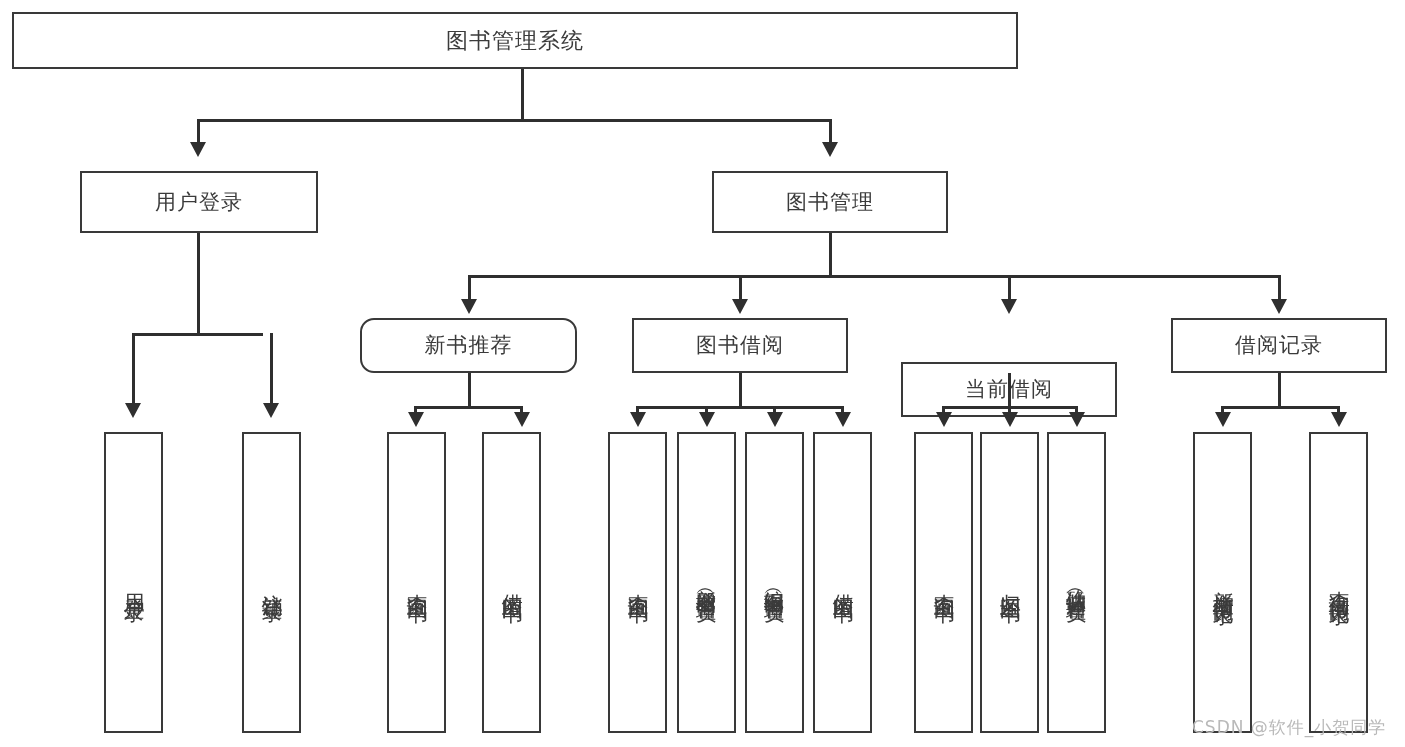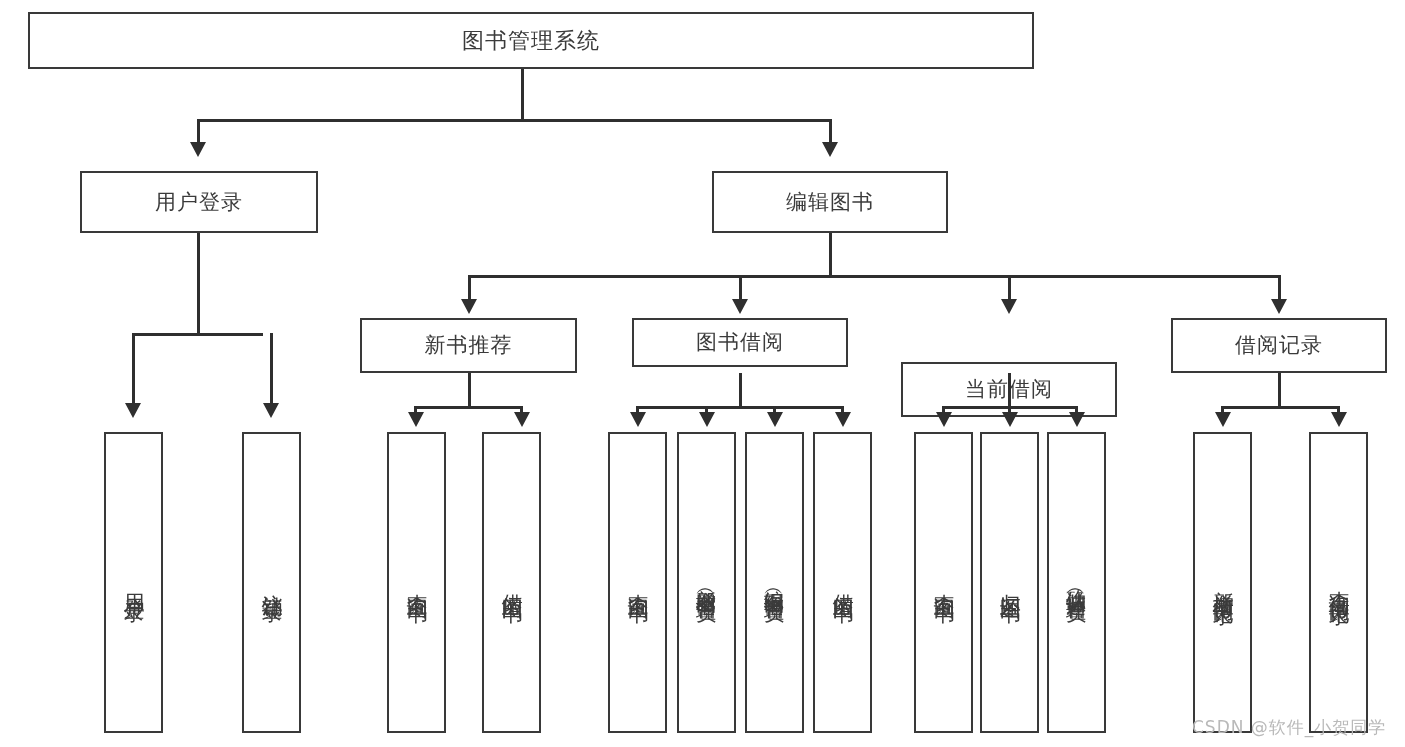"图书管理系统" div.node { left: 28px -> 12px }
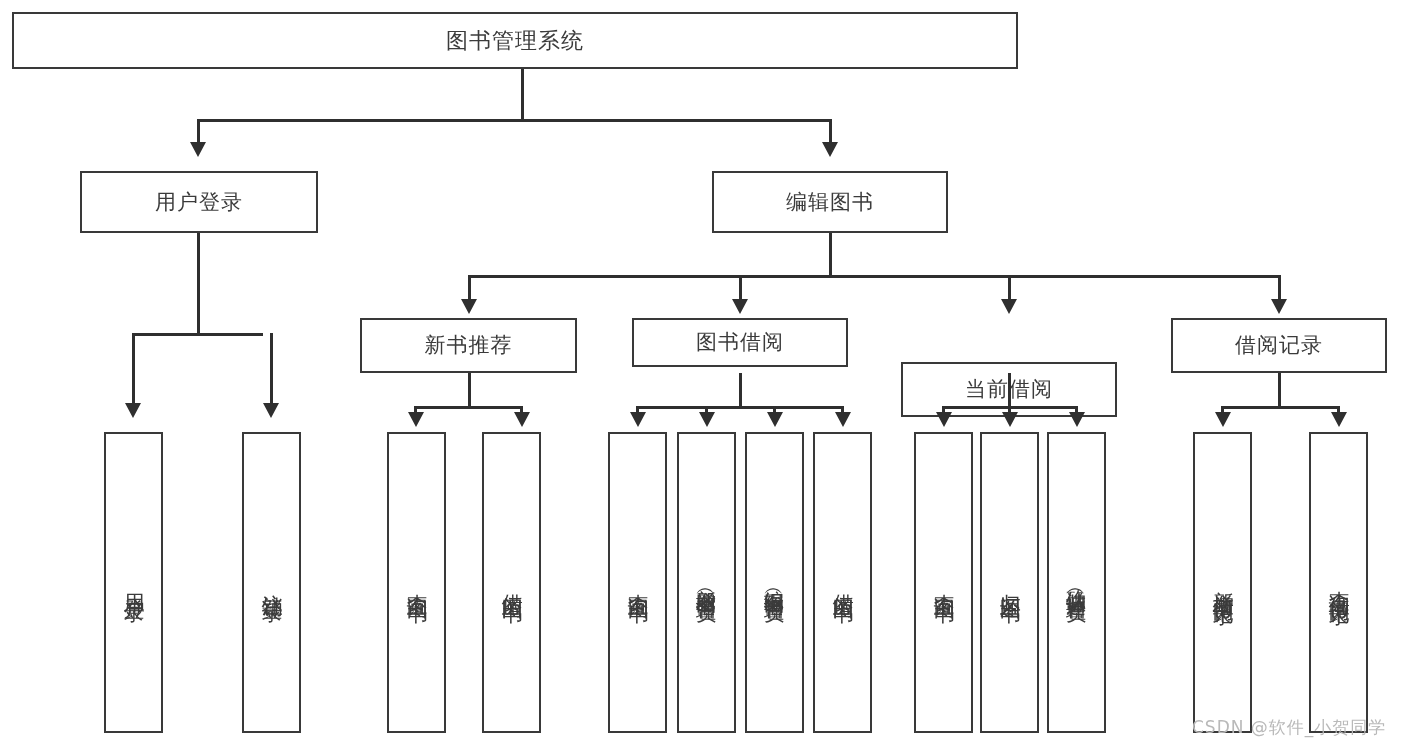"编辑图书" span.label { text: 编辑图书 -> 图书管理 }
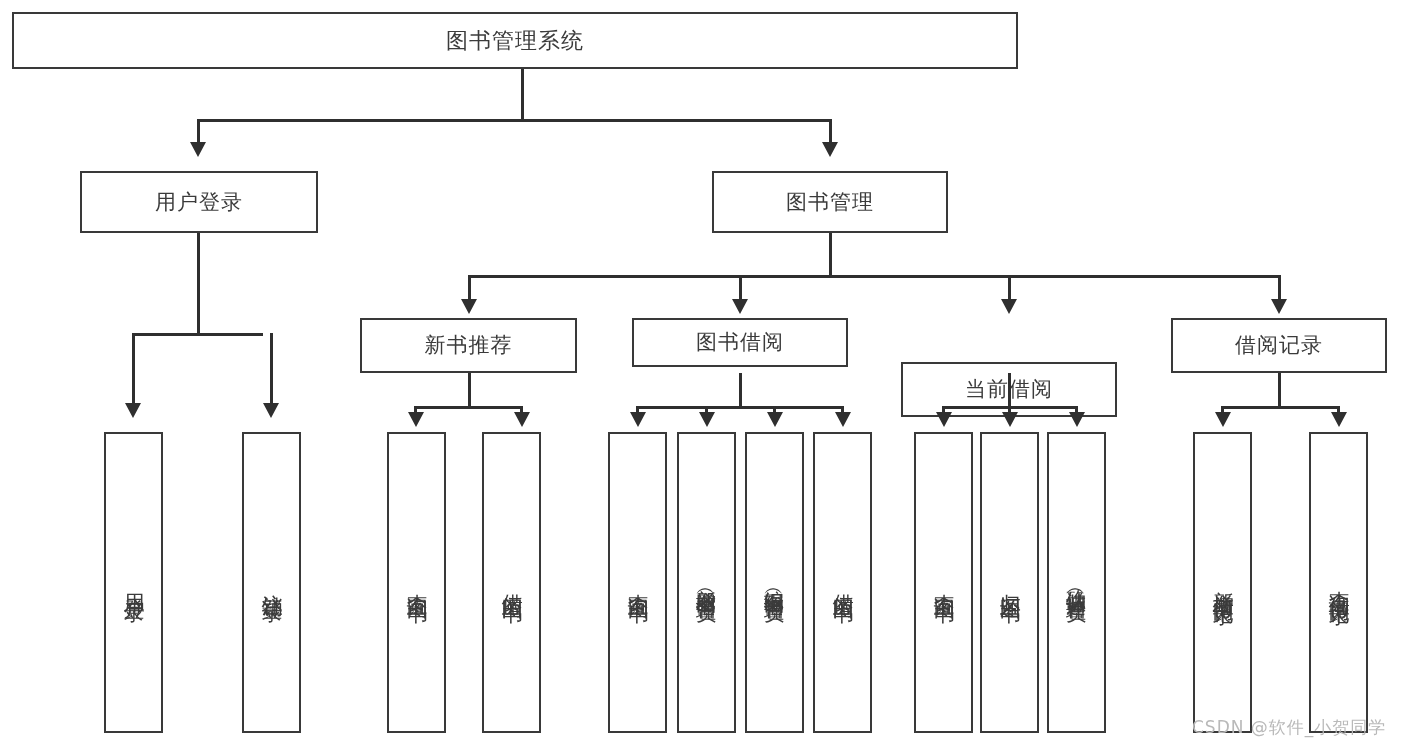"新书推荐" div.node { border-radius: none -> 14px }
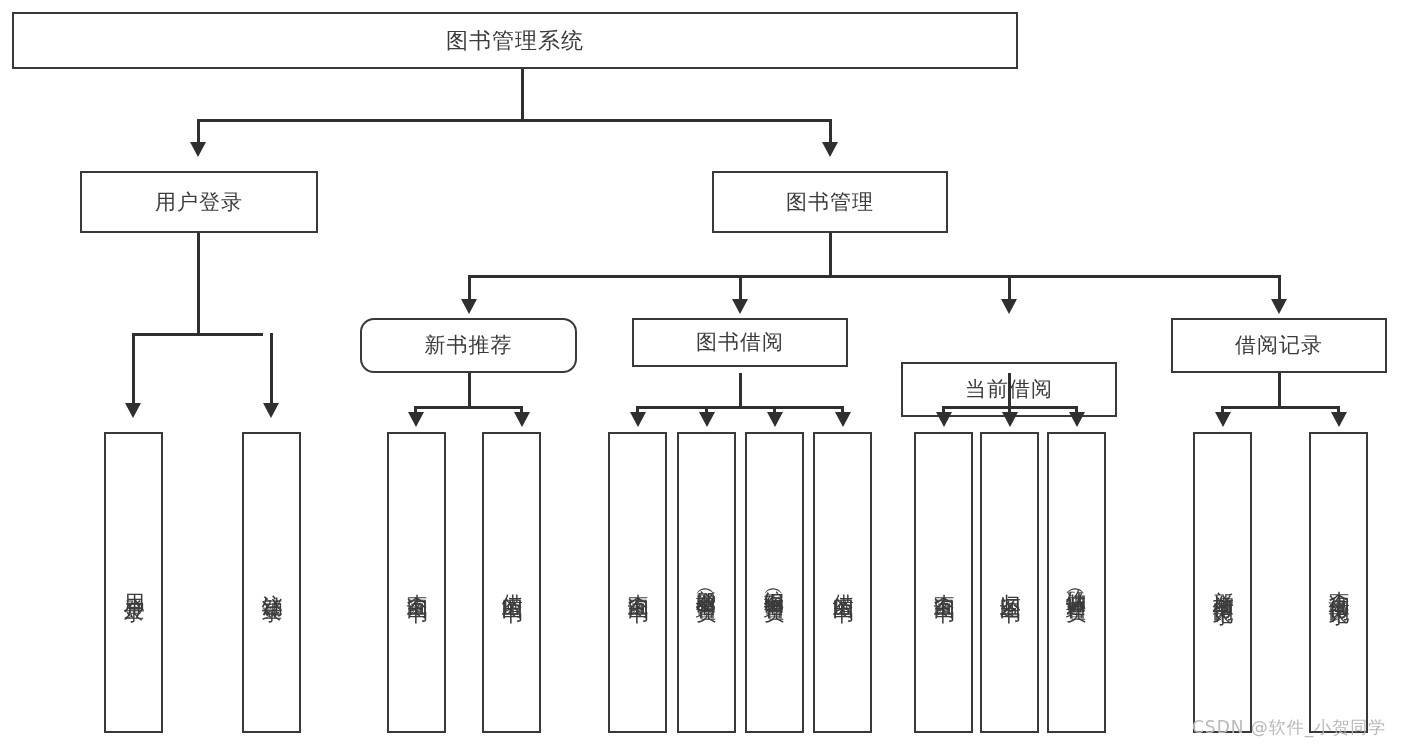"图书借阅" div.node { height: 49px -> 55px }
